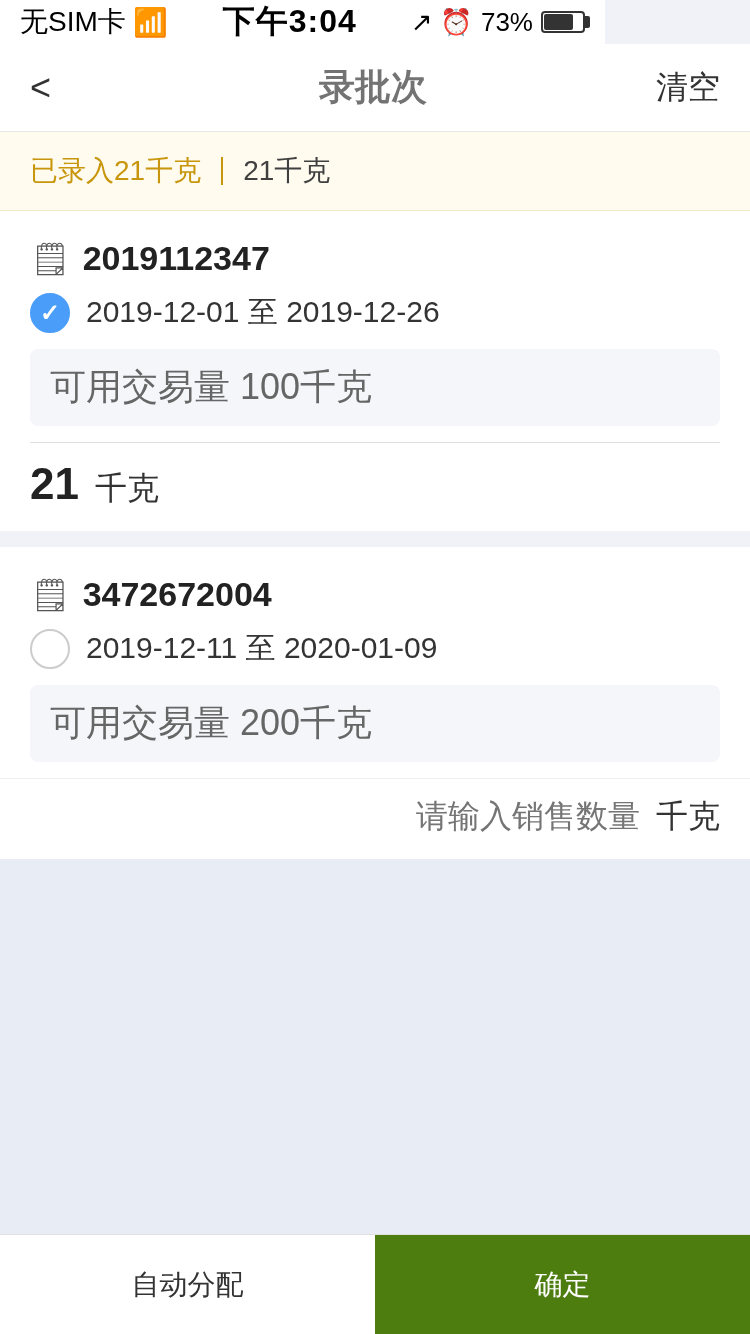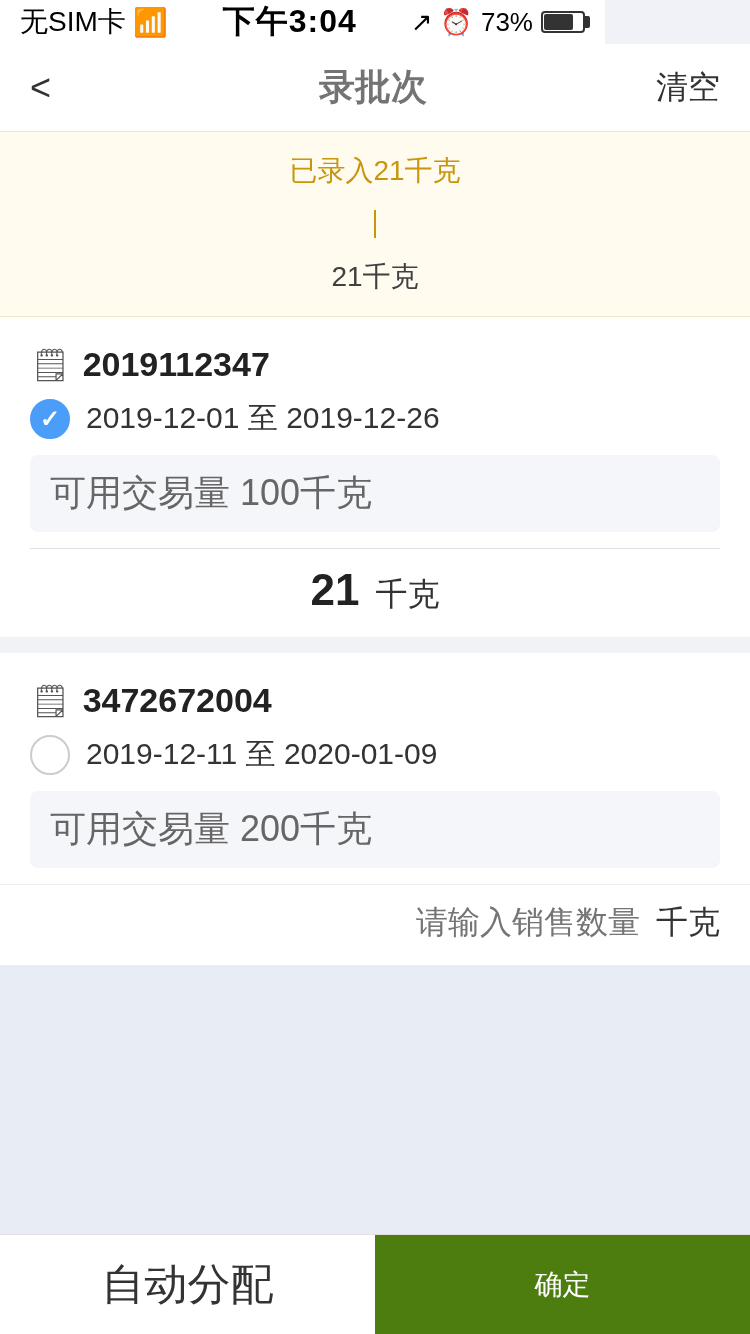"已录入21千克" .summary-banner { flex-direction: column -> none }
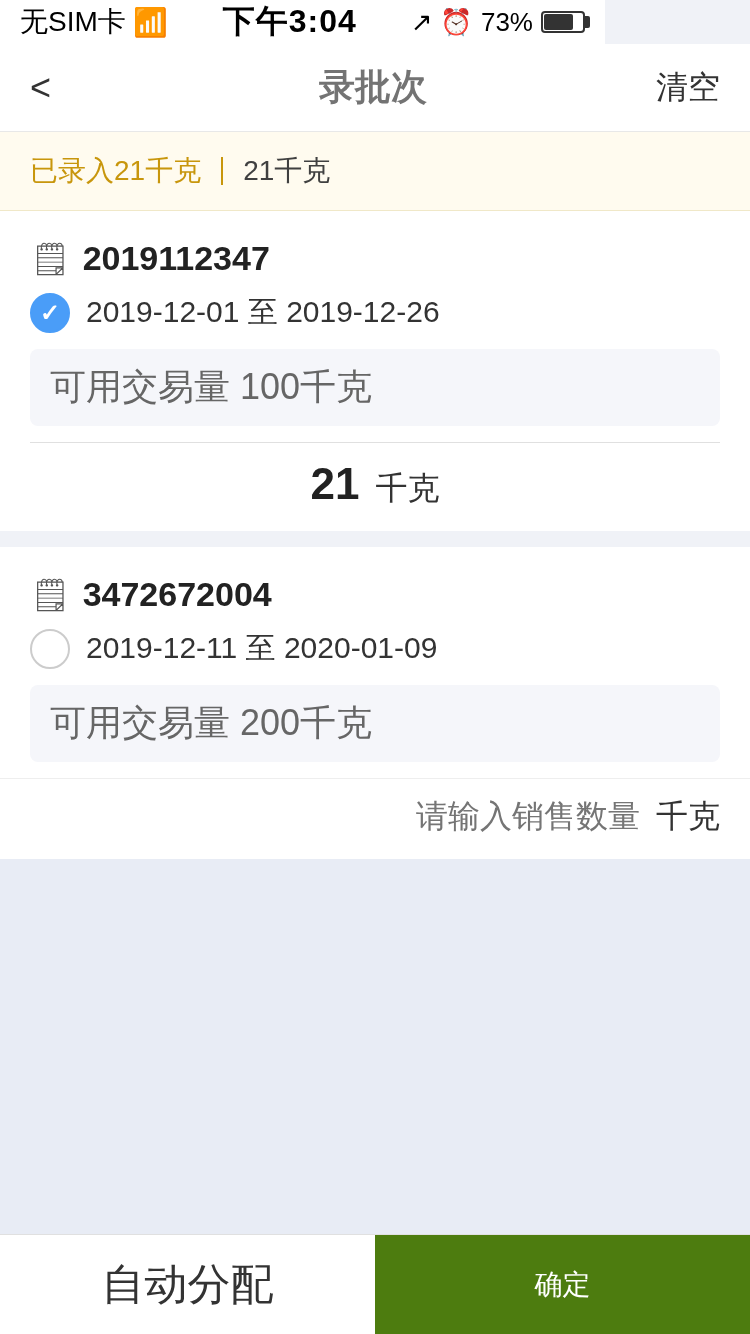"21" .amount-row { justify-content: center -> flex-start }
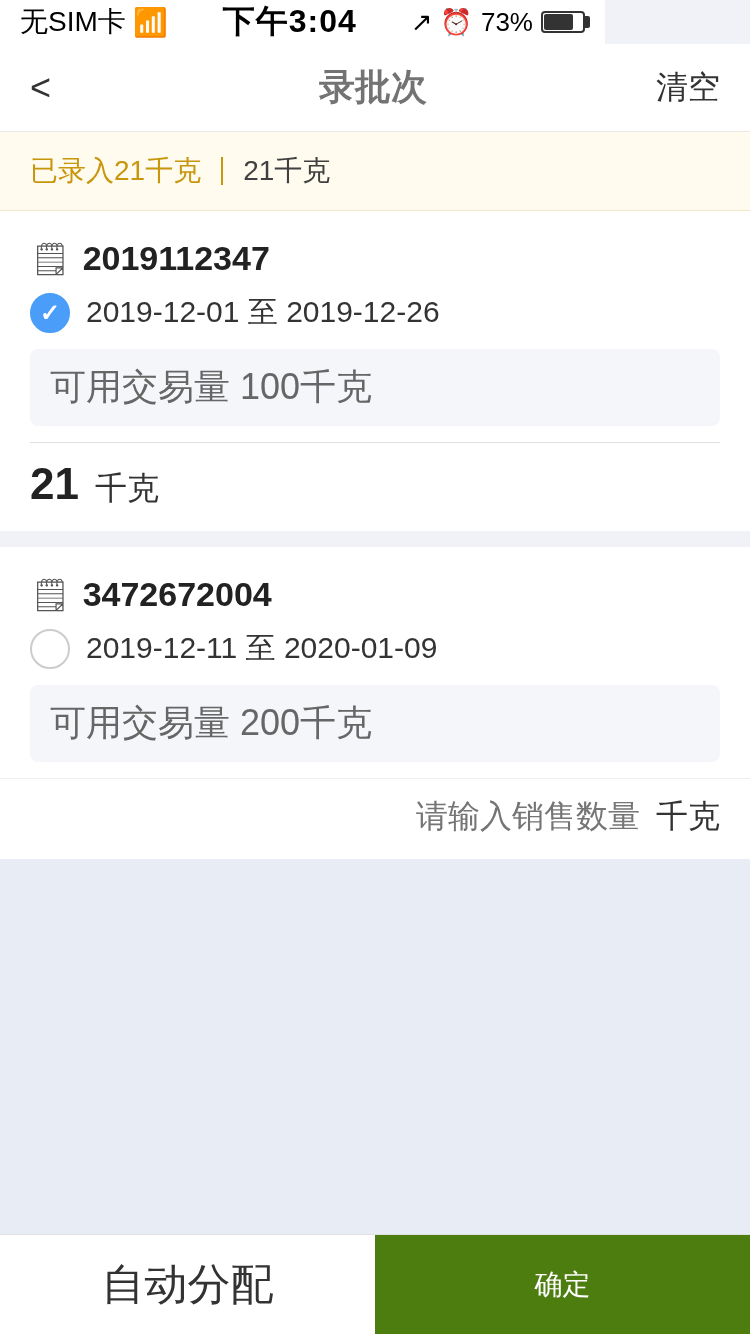"自动分配" .footer-btn-left { font-size: 43px -> 28px }
